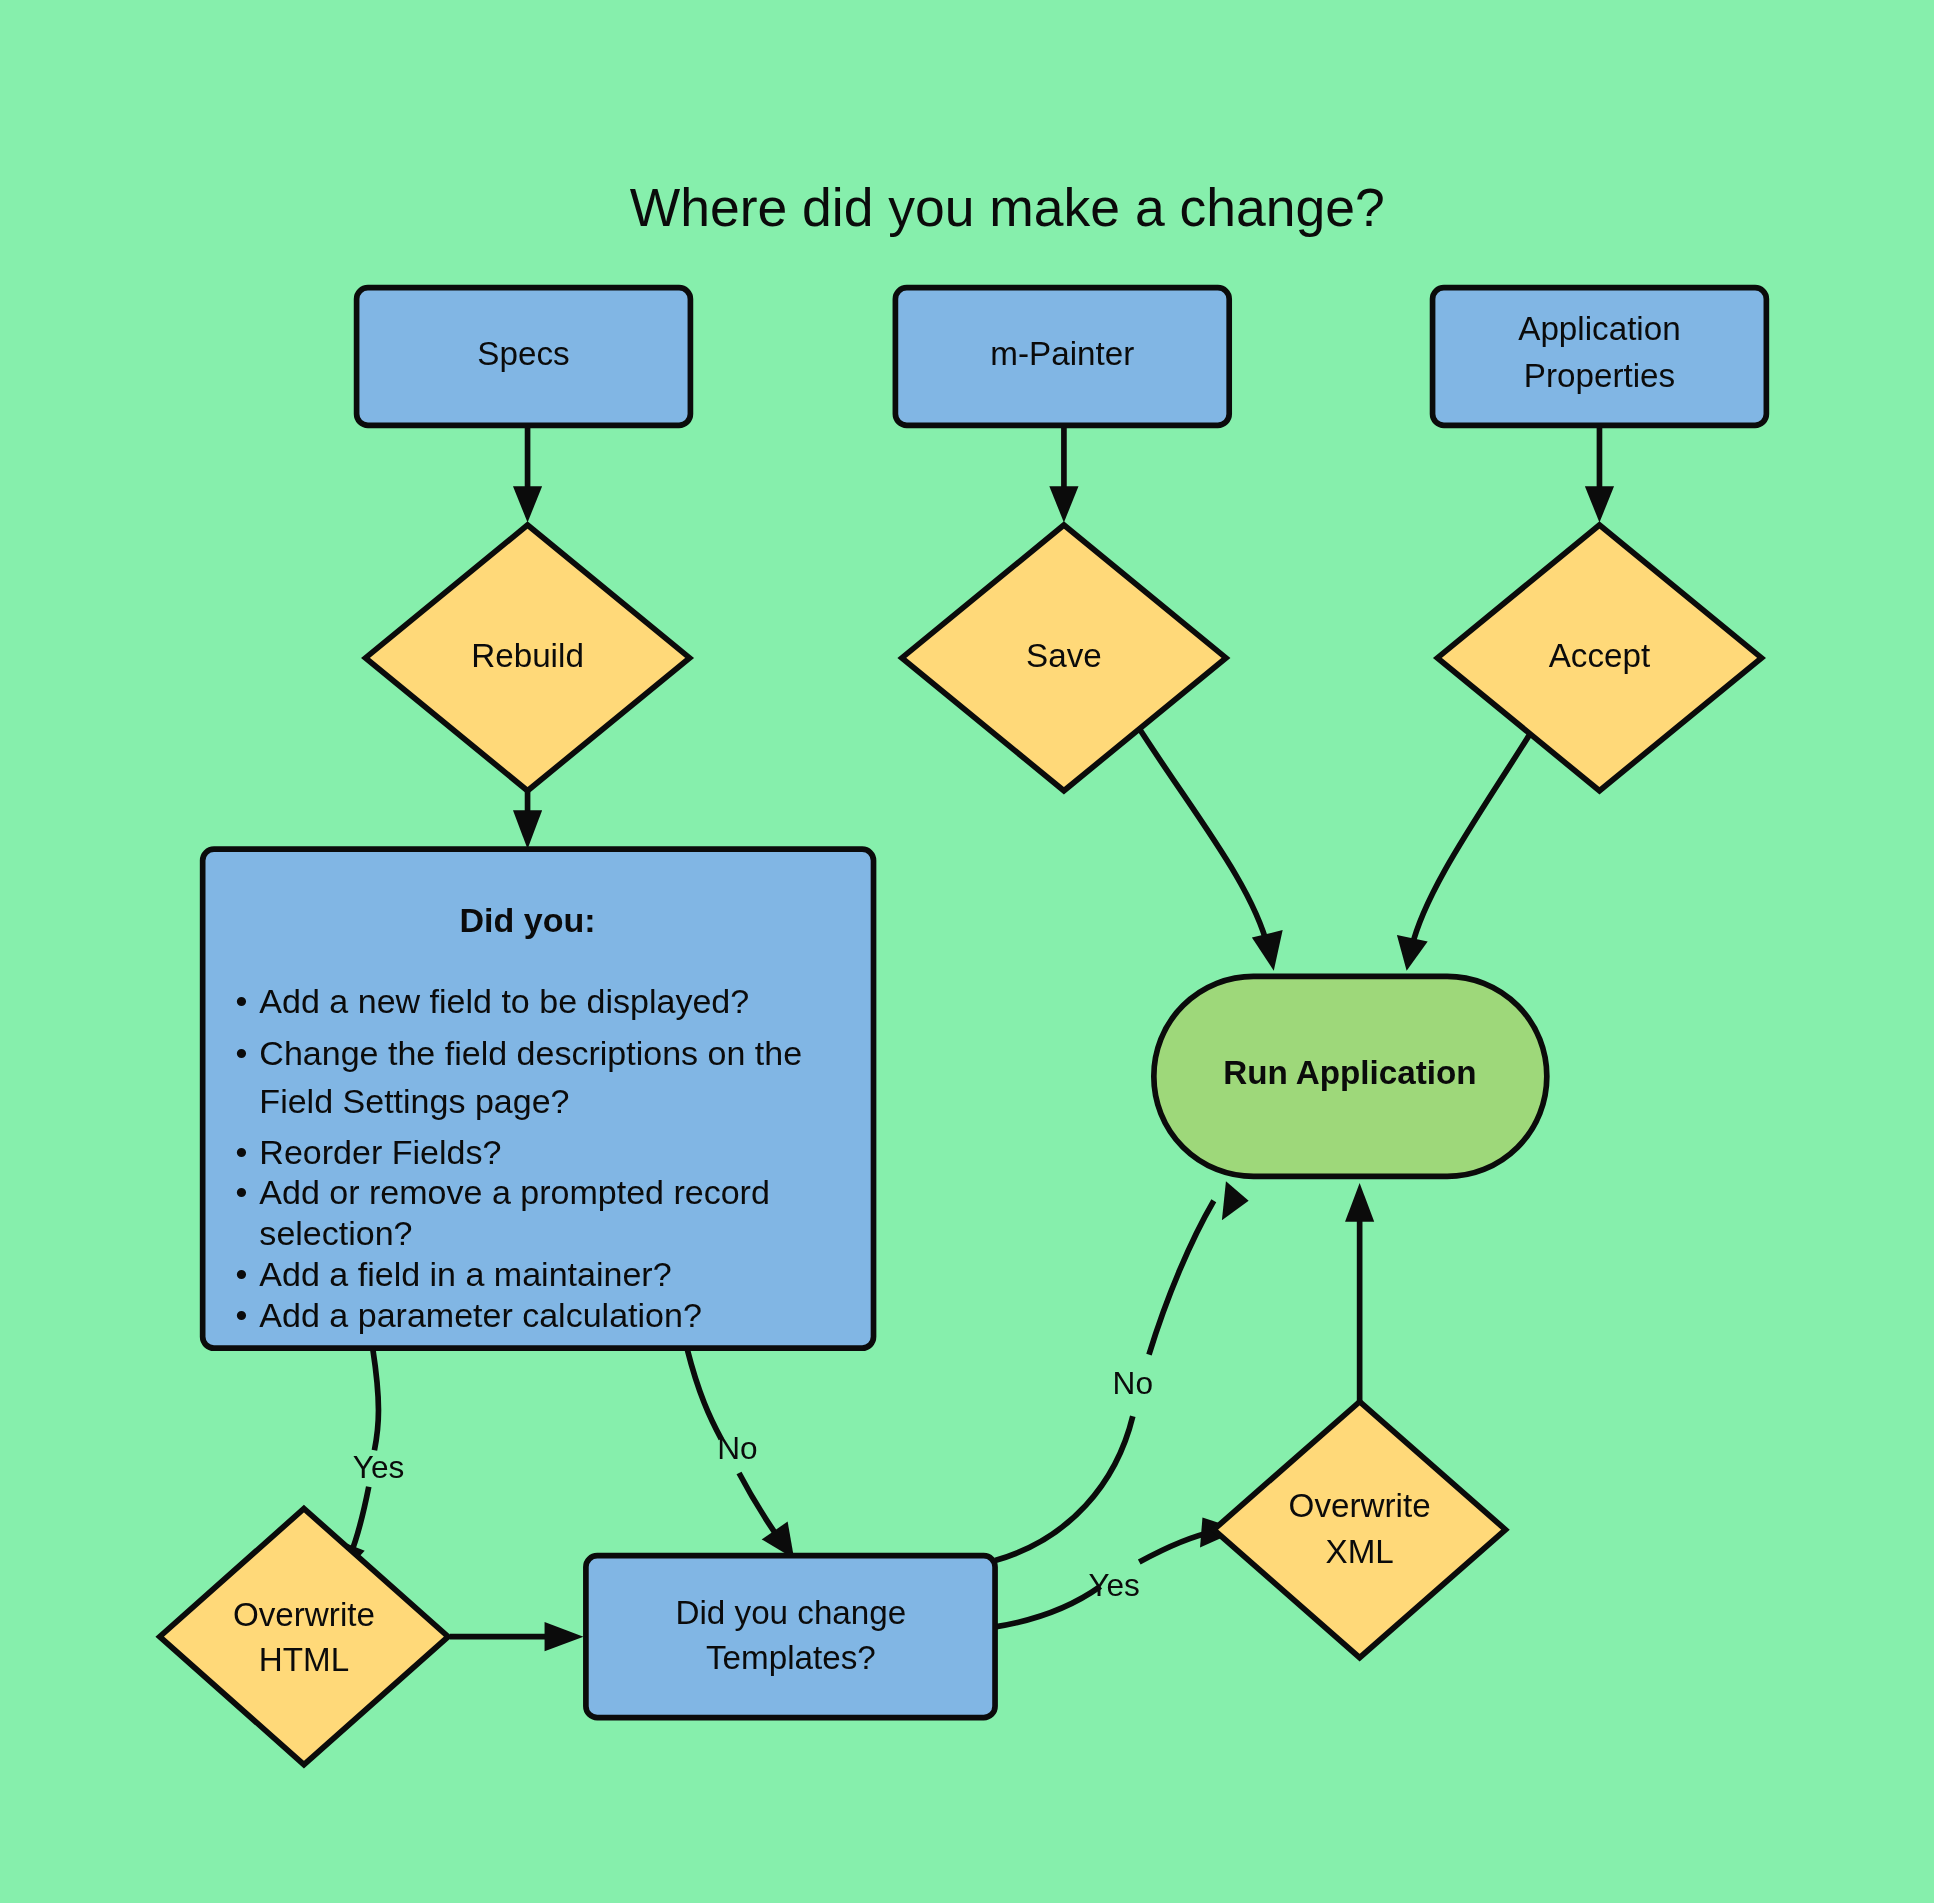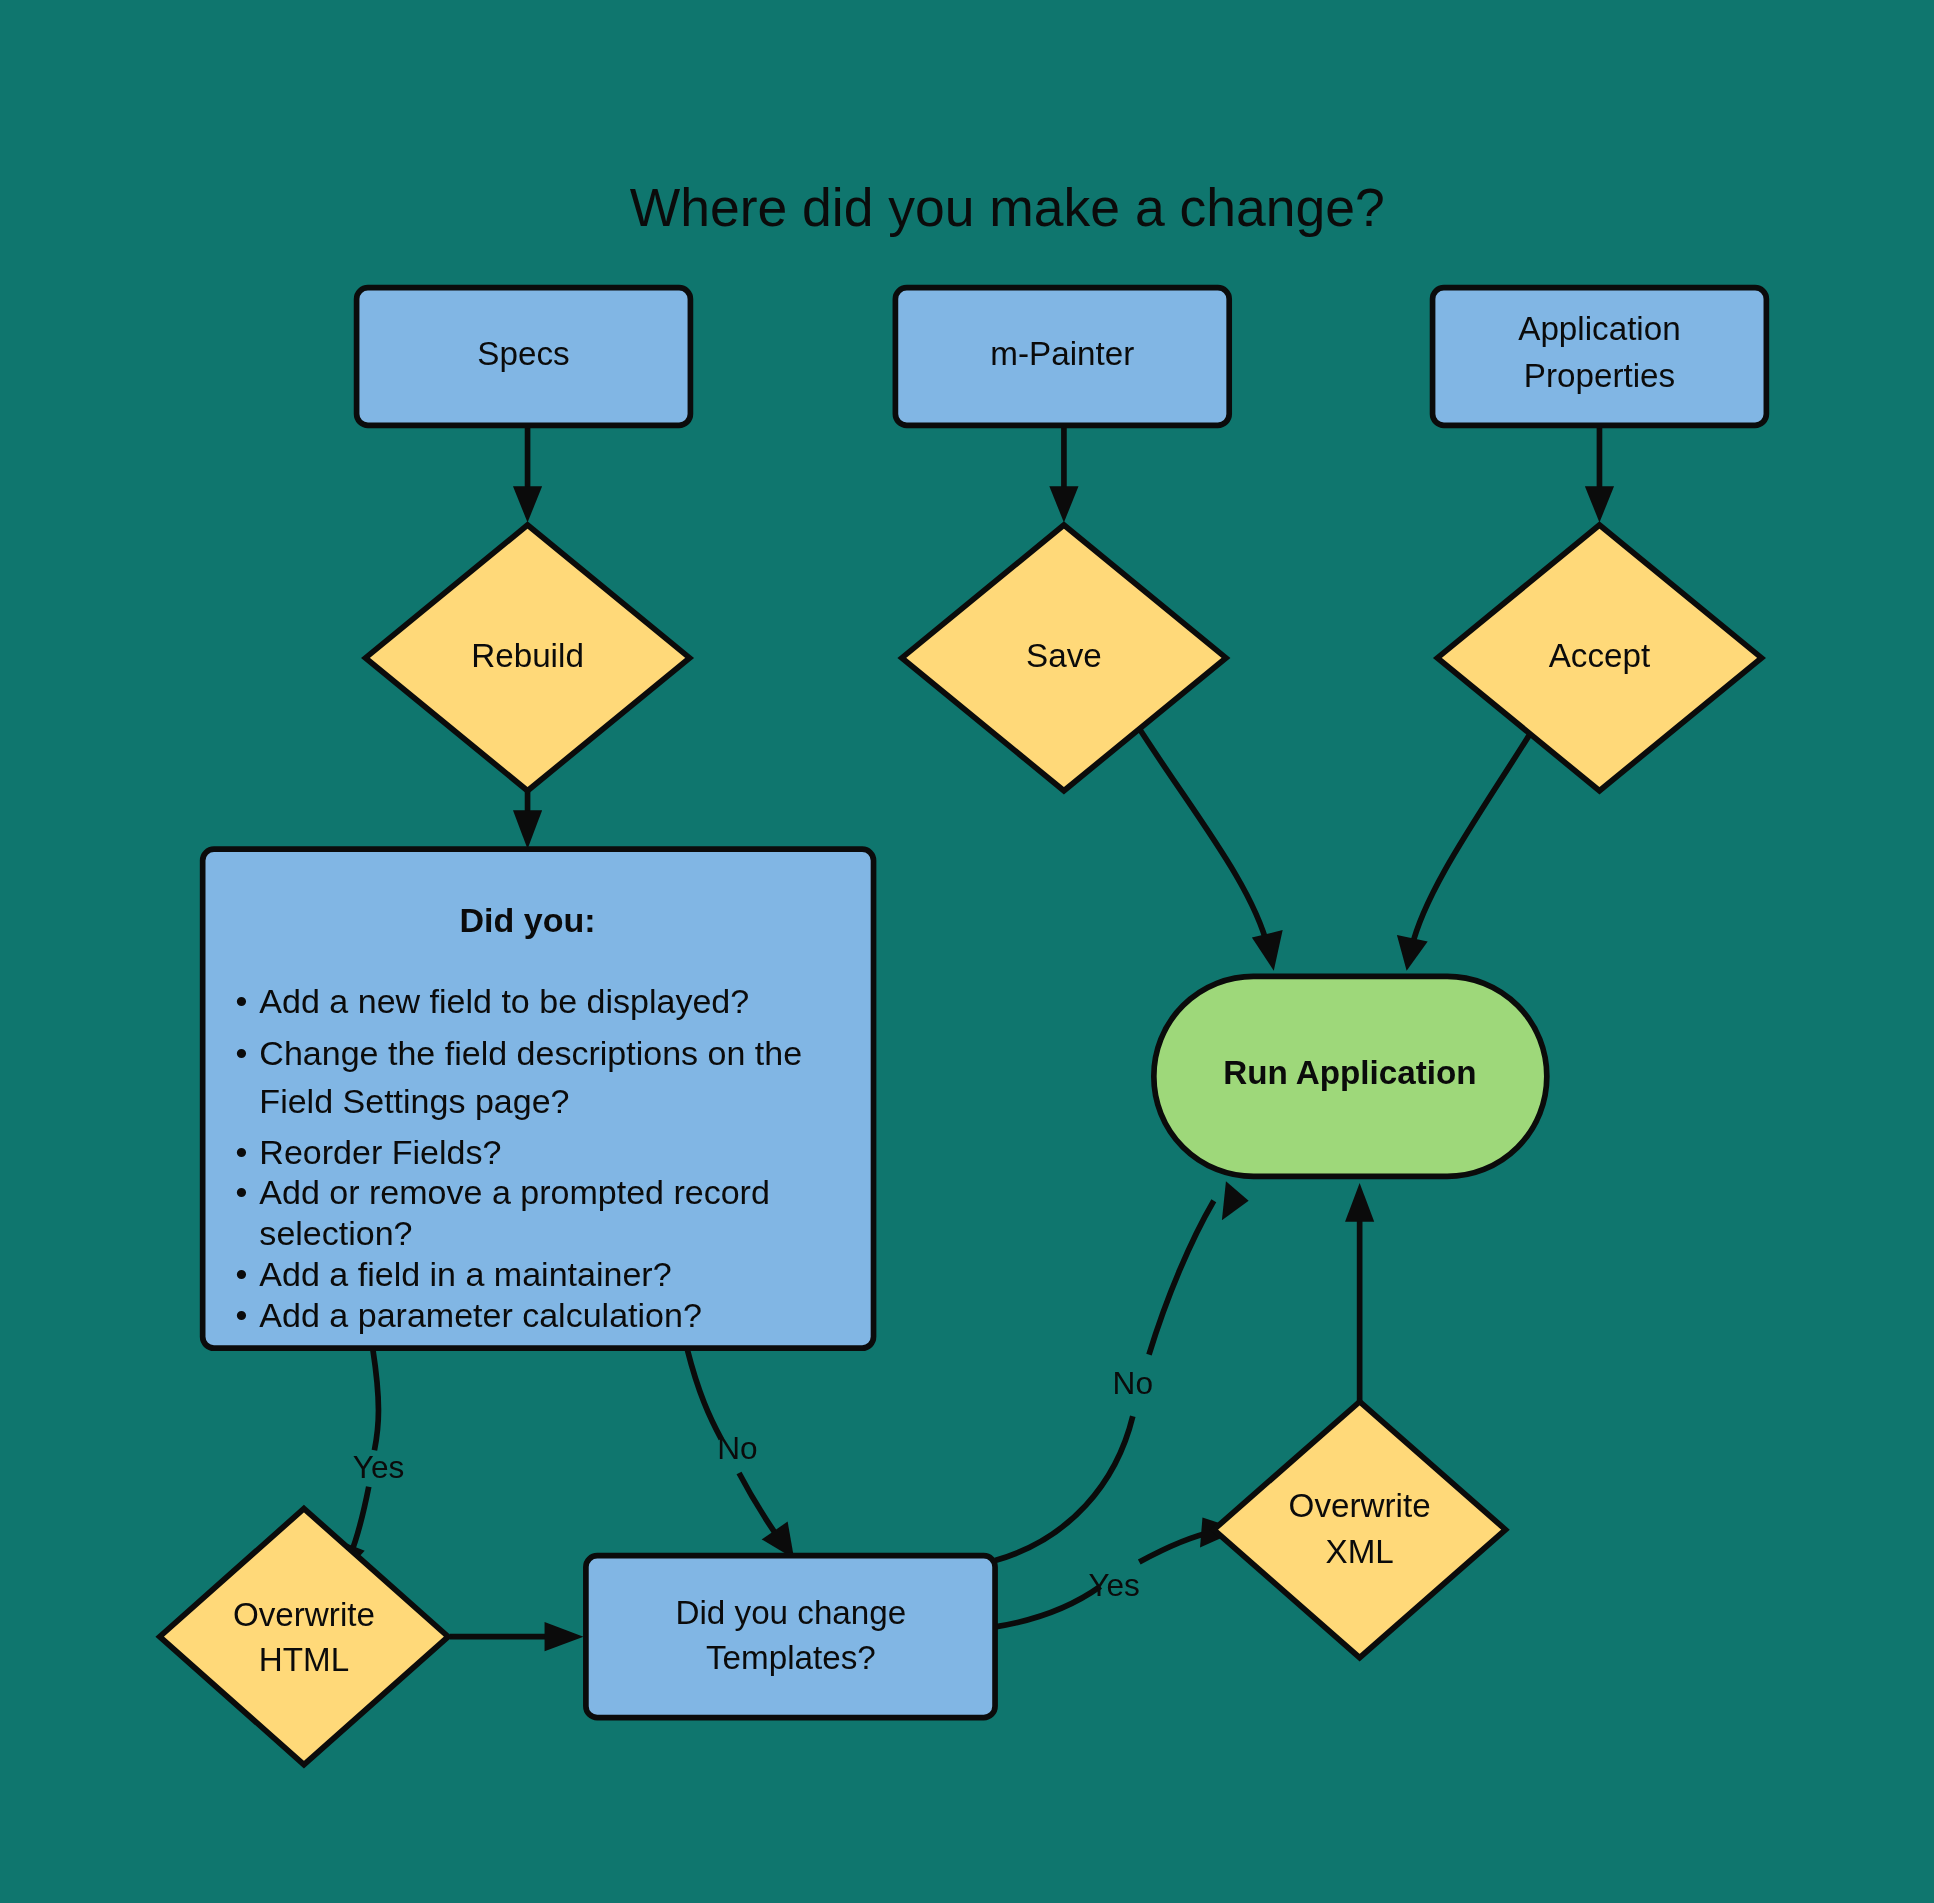"Where did you make a" #canvas { background: #0f766e -> #86efac }
